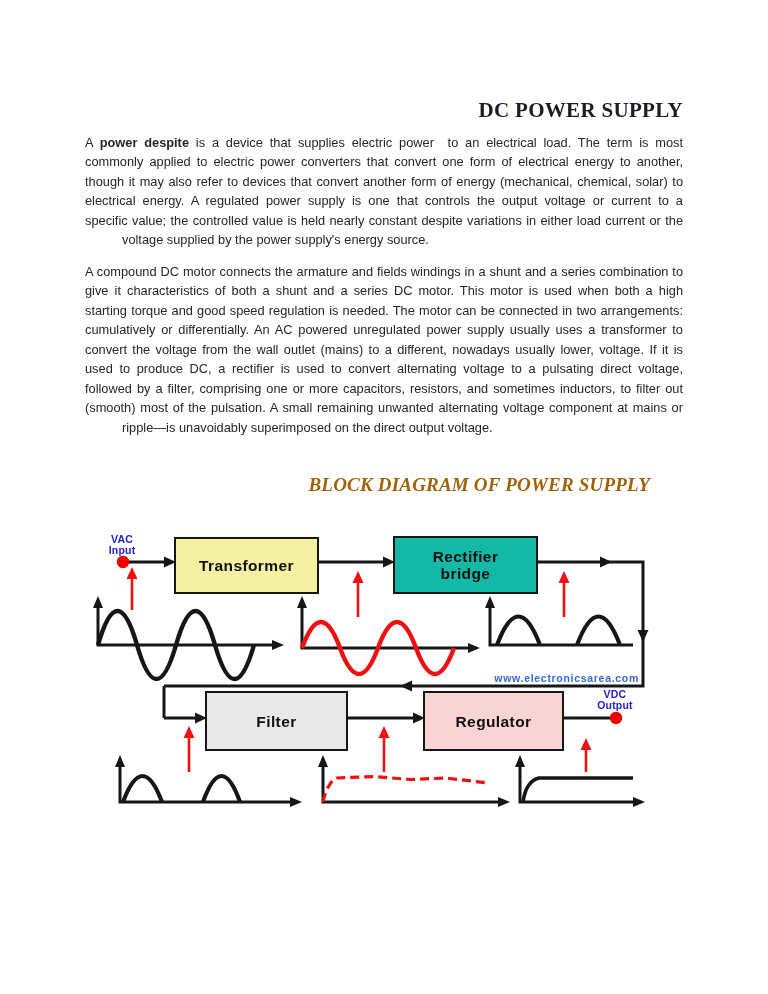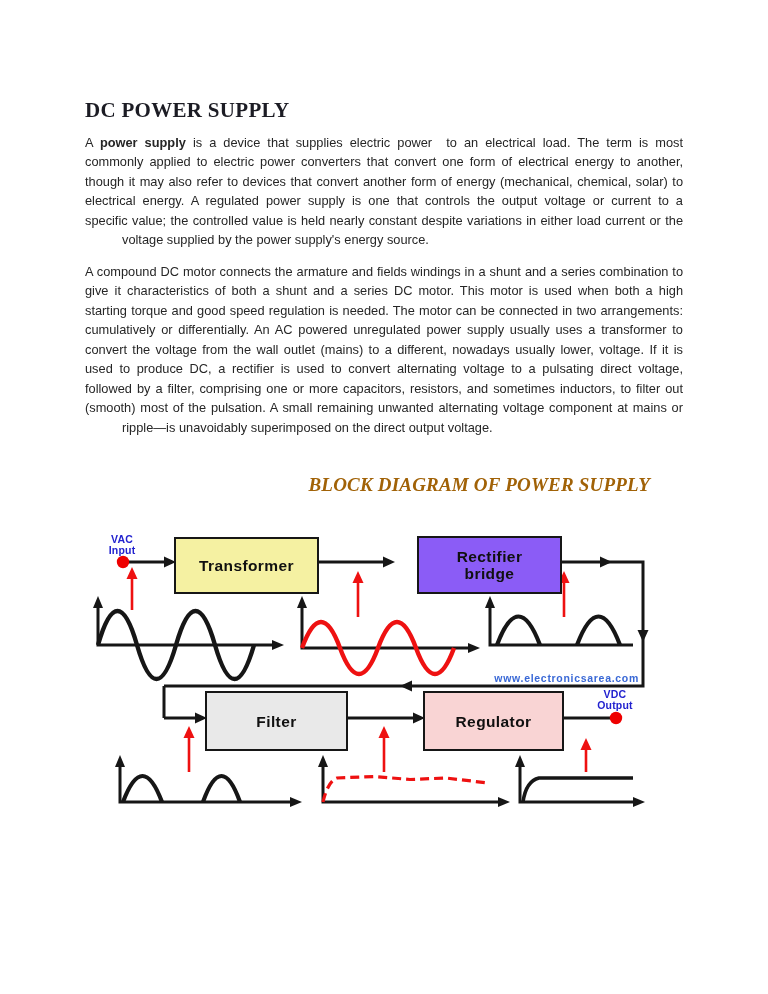"DC POWER SUPPLY" .doc-title { text-align: left -> right }
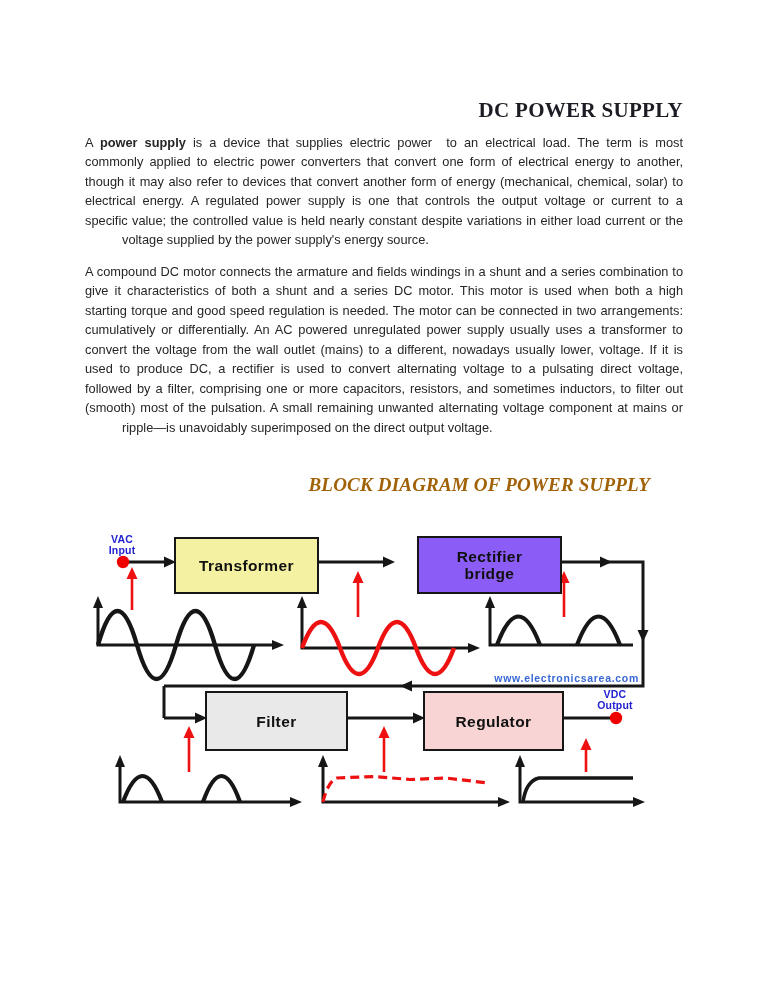"power supply" span.bold { text: supply -> despite }
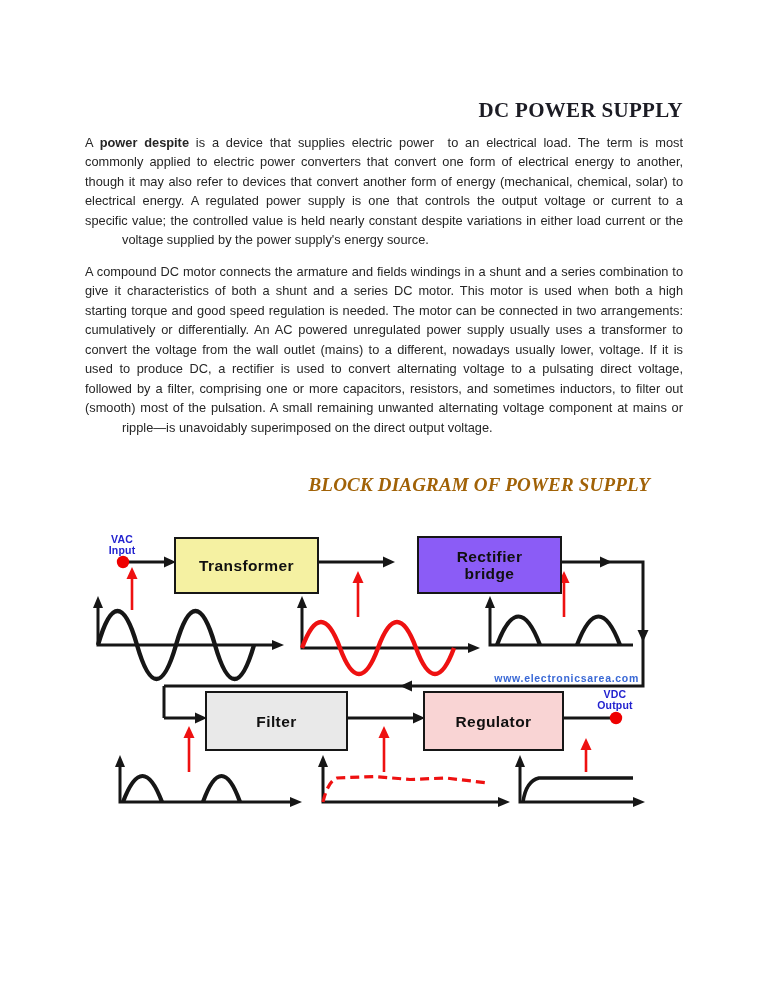"Rectifier" .blk-rectifier { background: #8b5cf6 -> #14b8a6; margin-left: 24px -> none }
